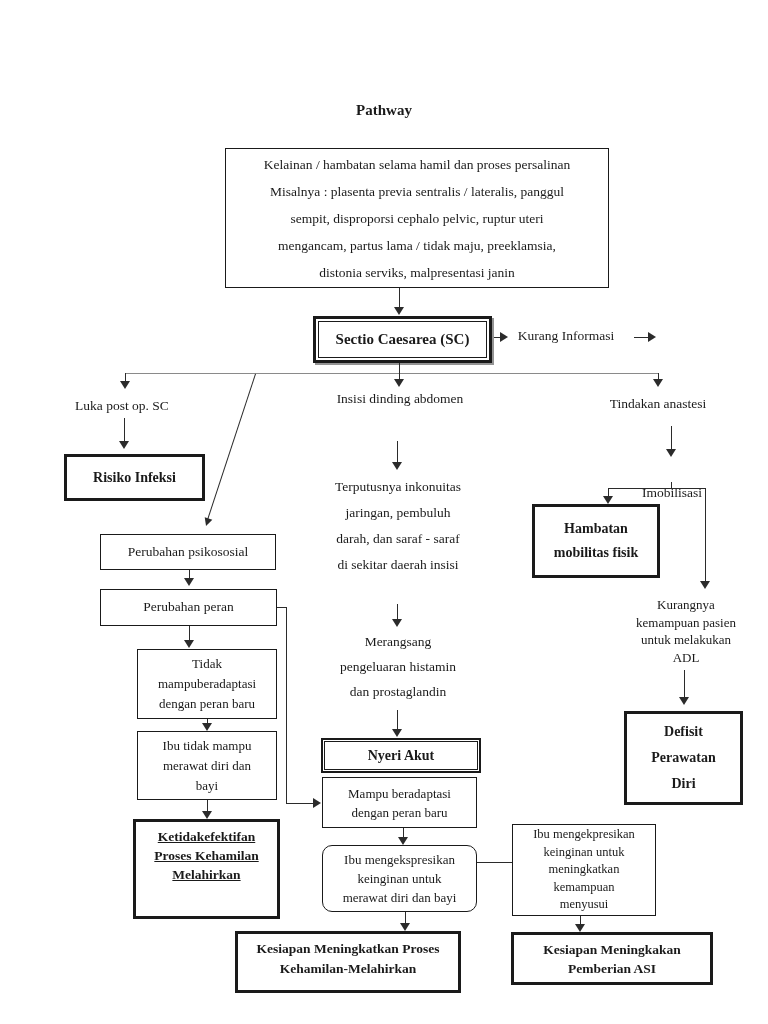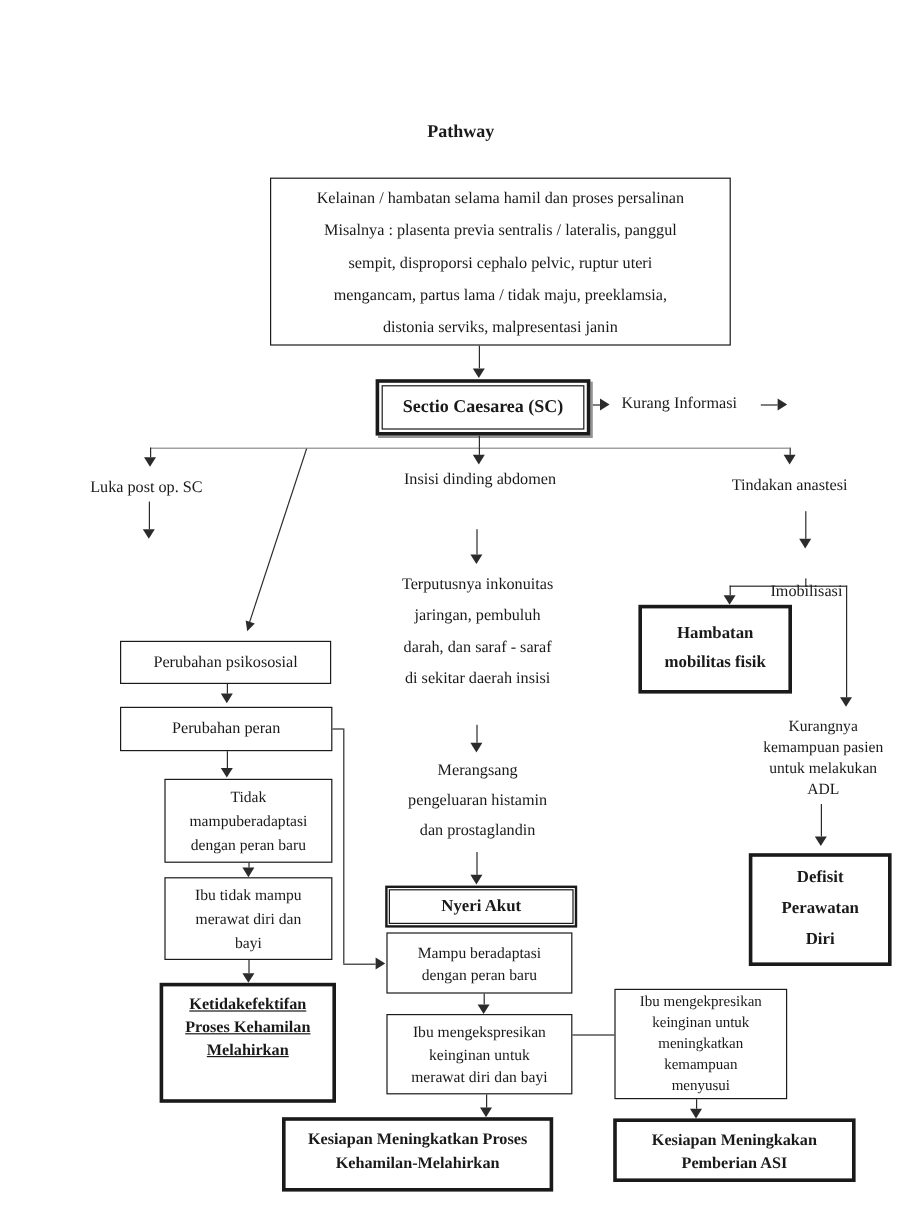"Risiko Infeksi" div.box { html: none -> <div>Risiko Infeksi</div> }
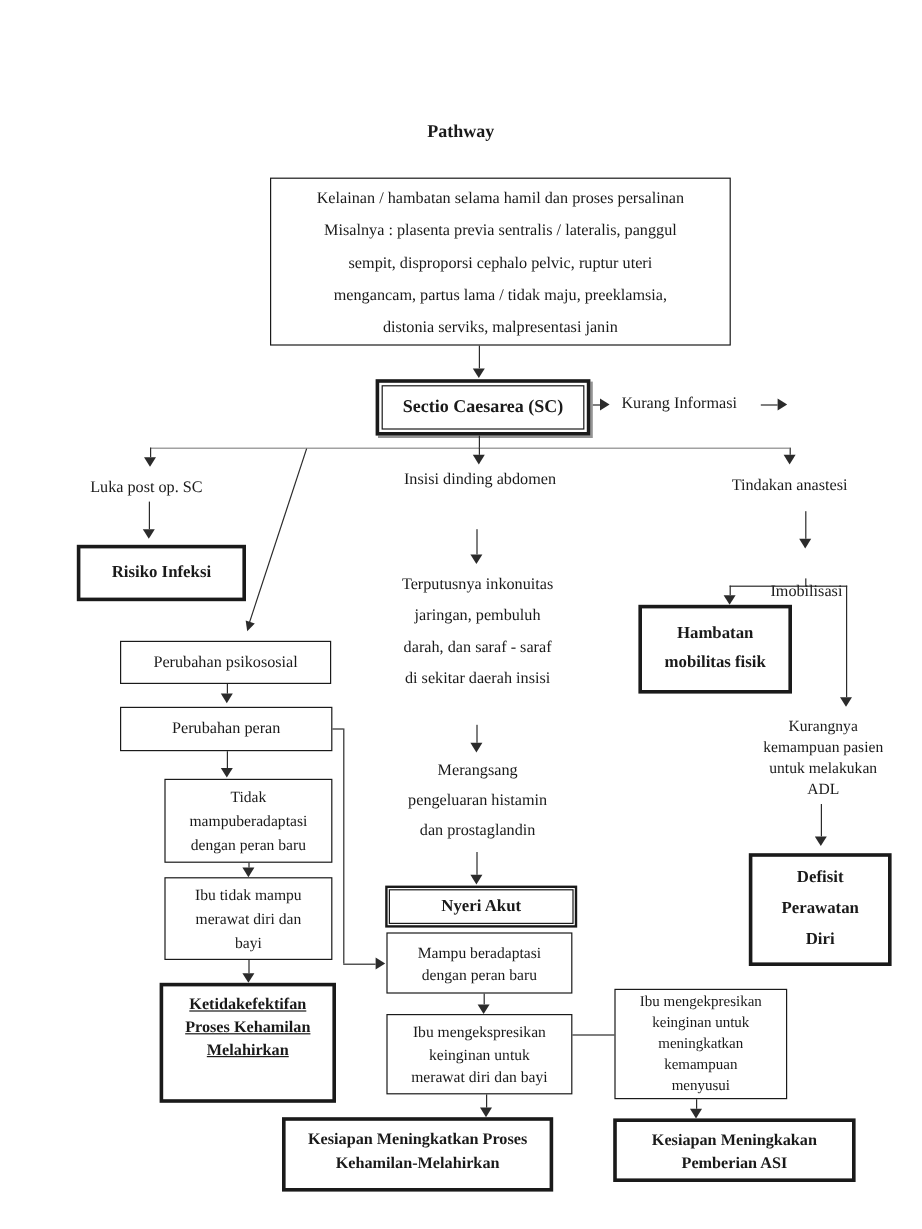"Ibu mengekspresikan" div.box { border-radius: none -> 10px }
